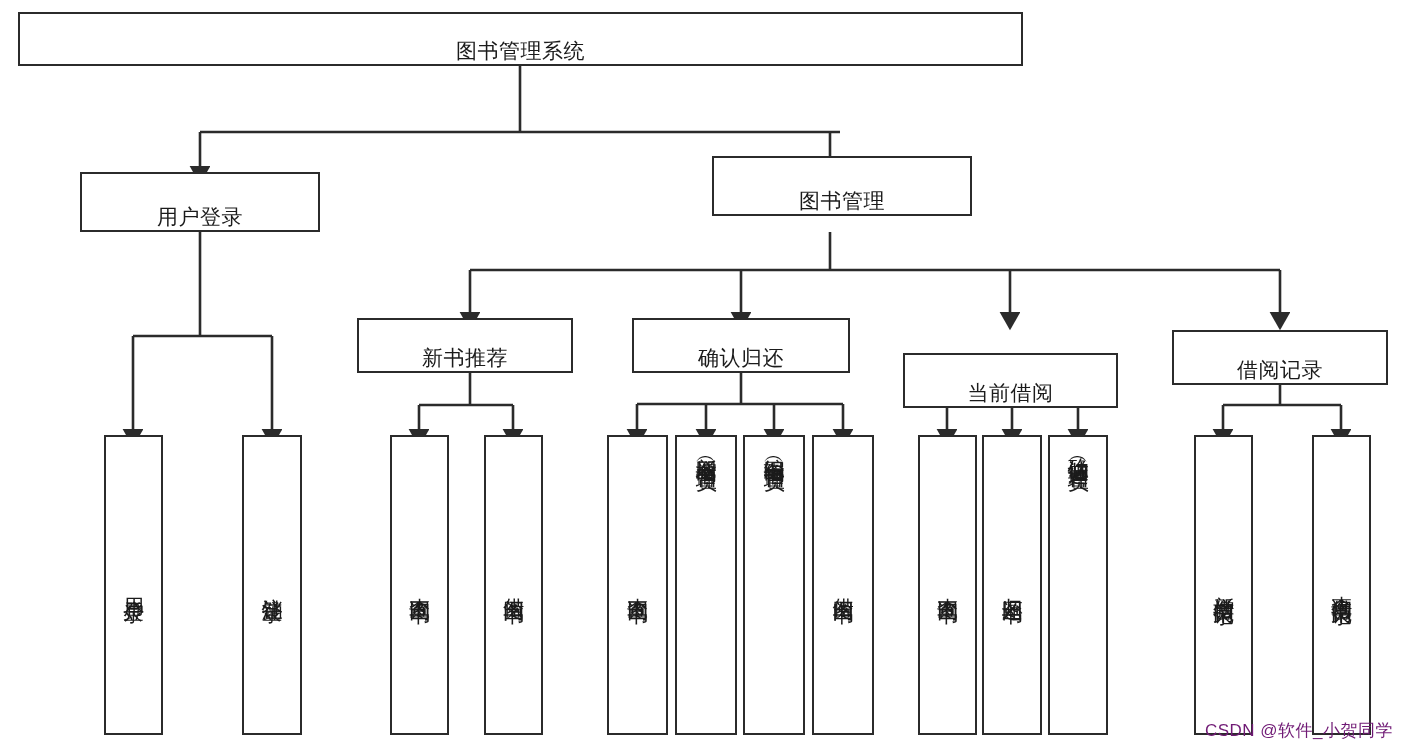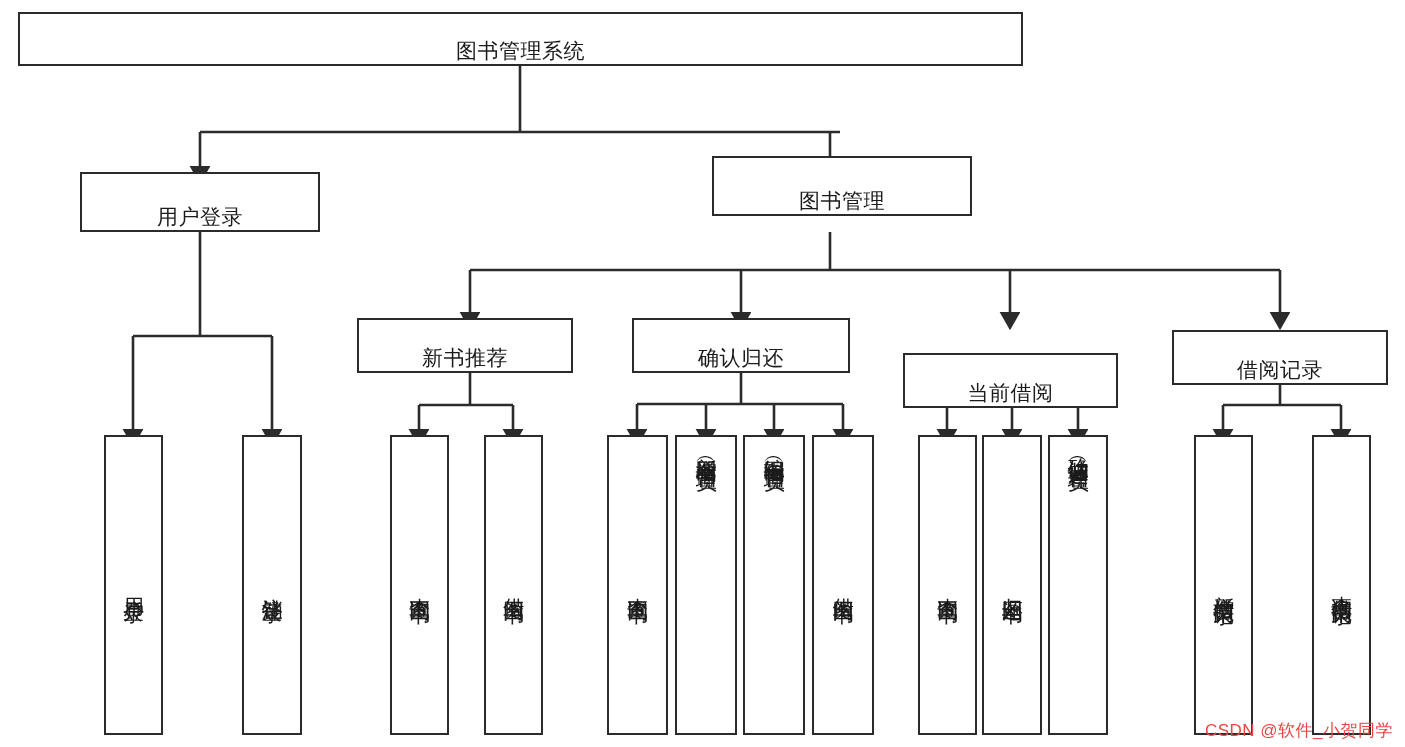"CSDN @软件_小贺同学" #watermark { color: #ef4444 -> #701a75 }
